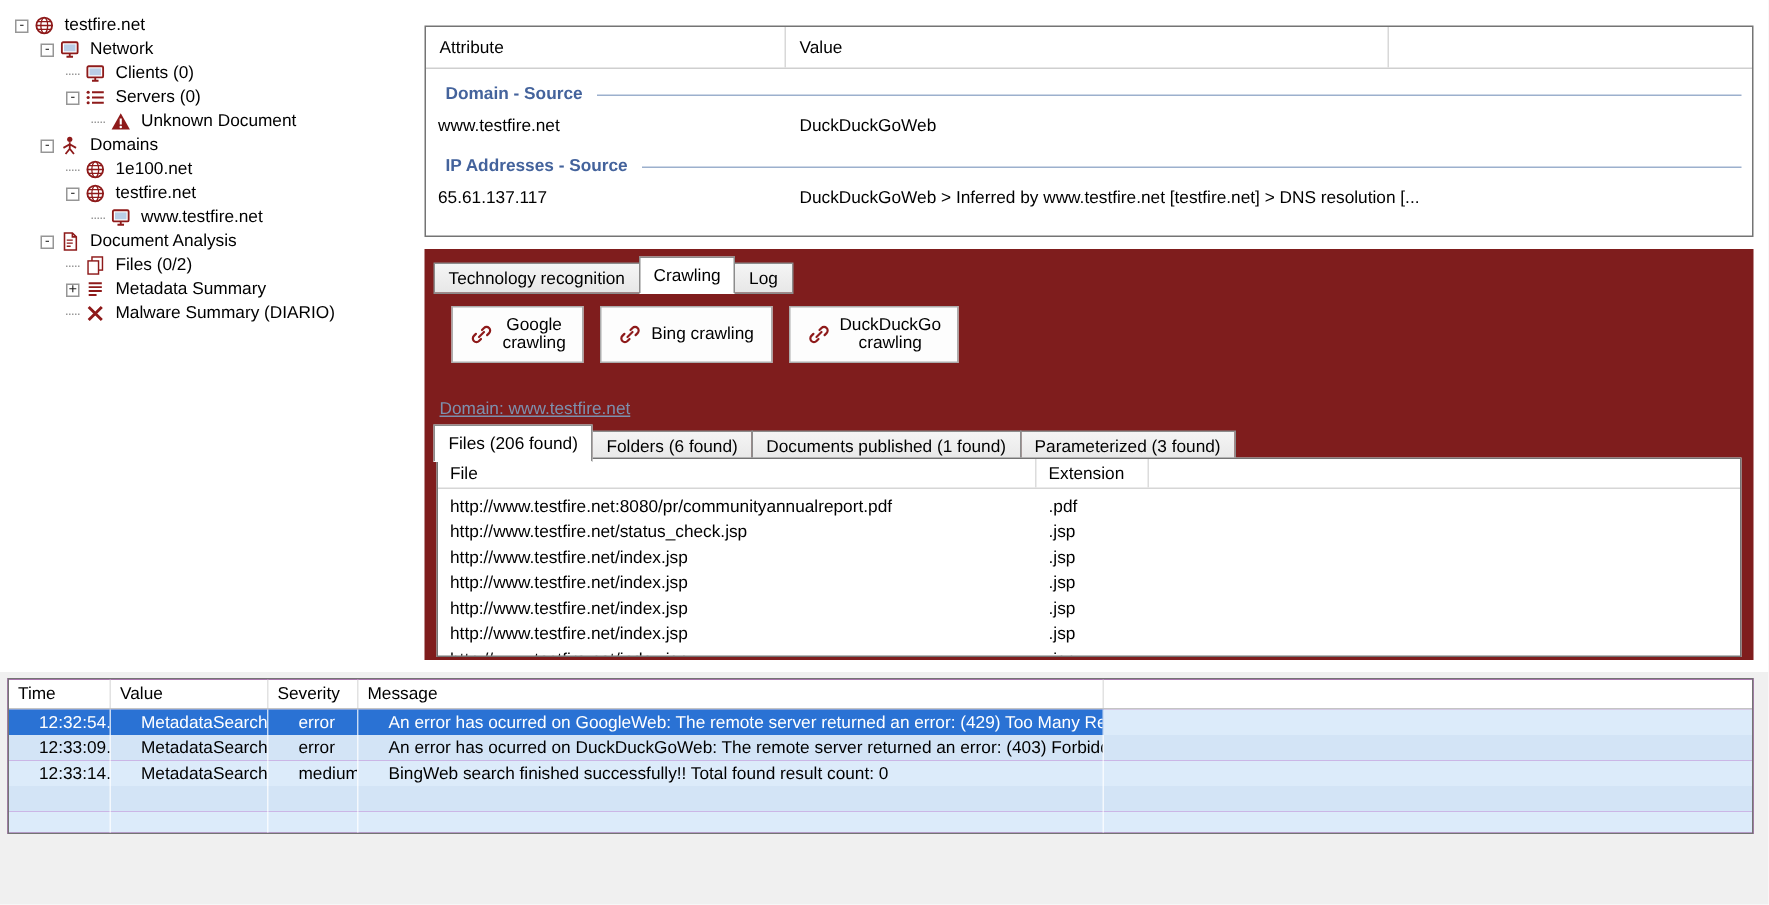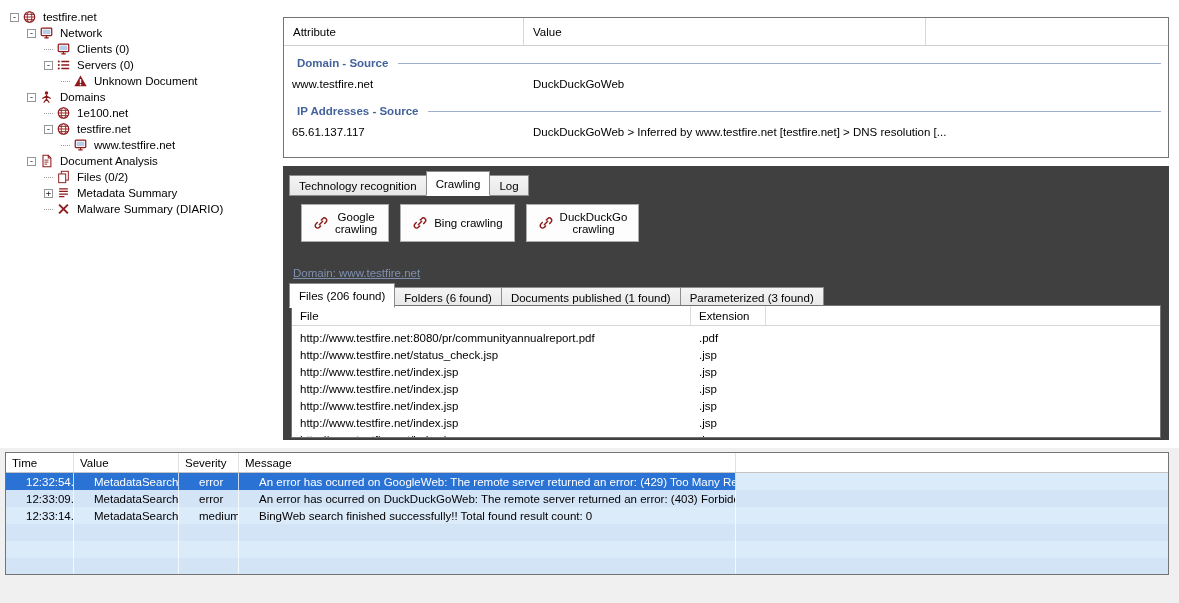"Technology recognition" .crawl-panel { background: #404040 -> #7f1d1d }
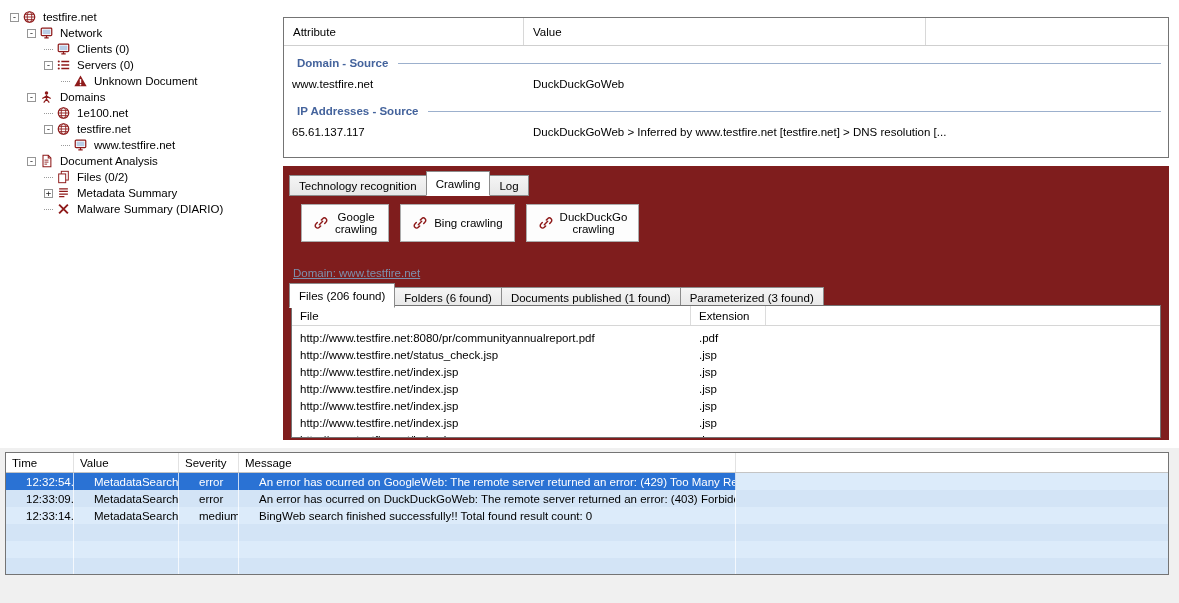"Time" .log-panel { height: 123px -> 104px }
